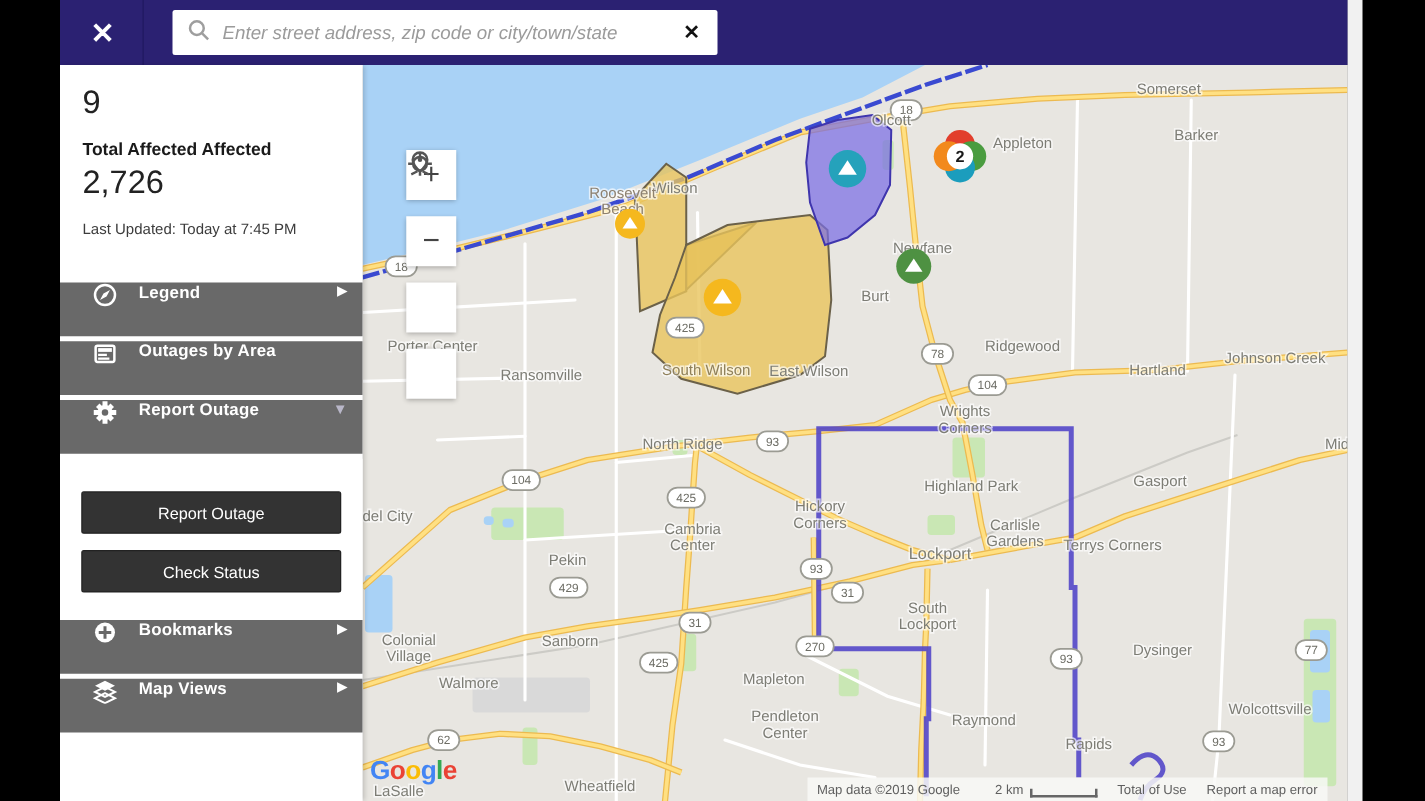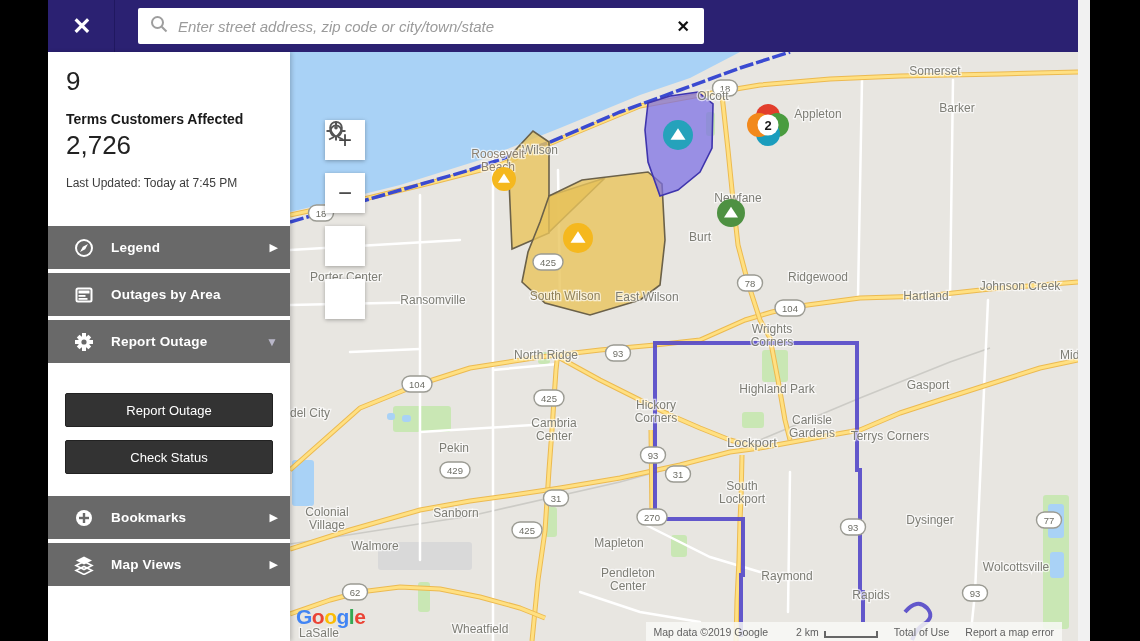"Enter street address, zip code" .searchbox { width: 566px -> 436px }
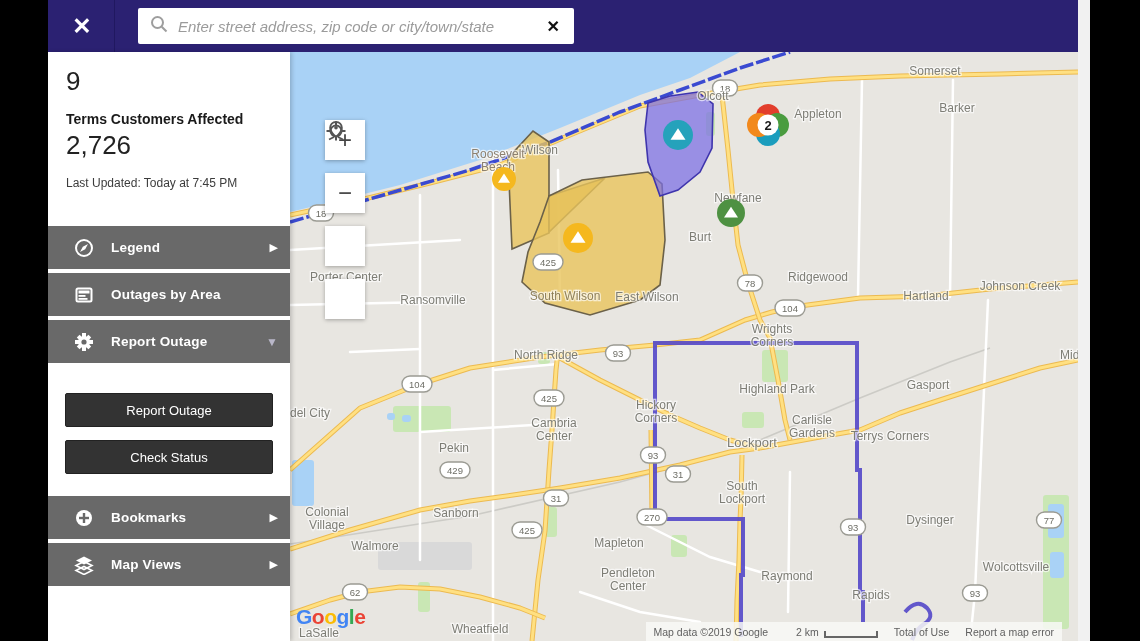"Terms Customers Affected" div.stat-label { text: Terms Customers -> Total Affected }
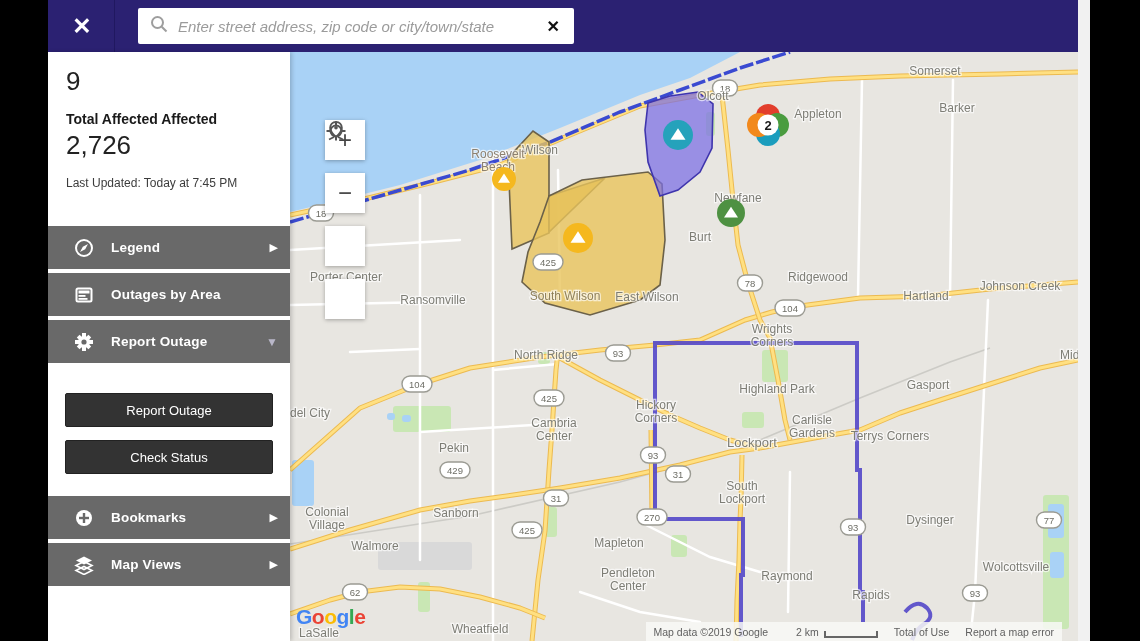"Legend" .acc-row { align-items: center -> none }
